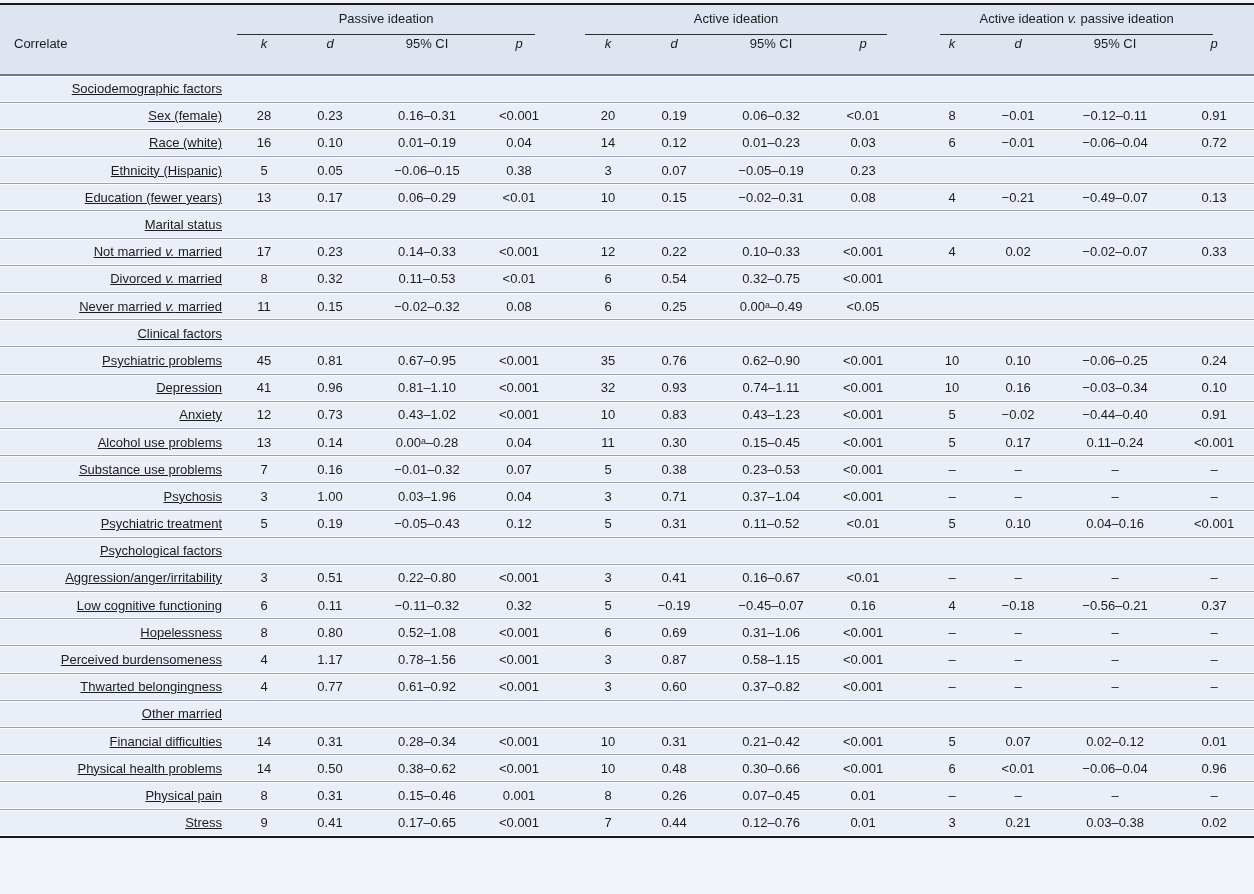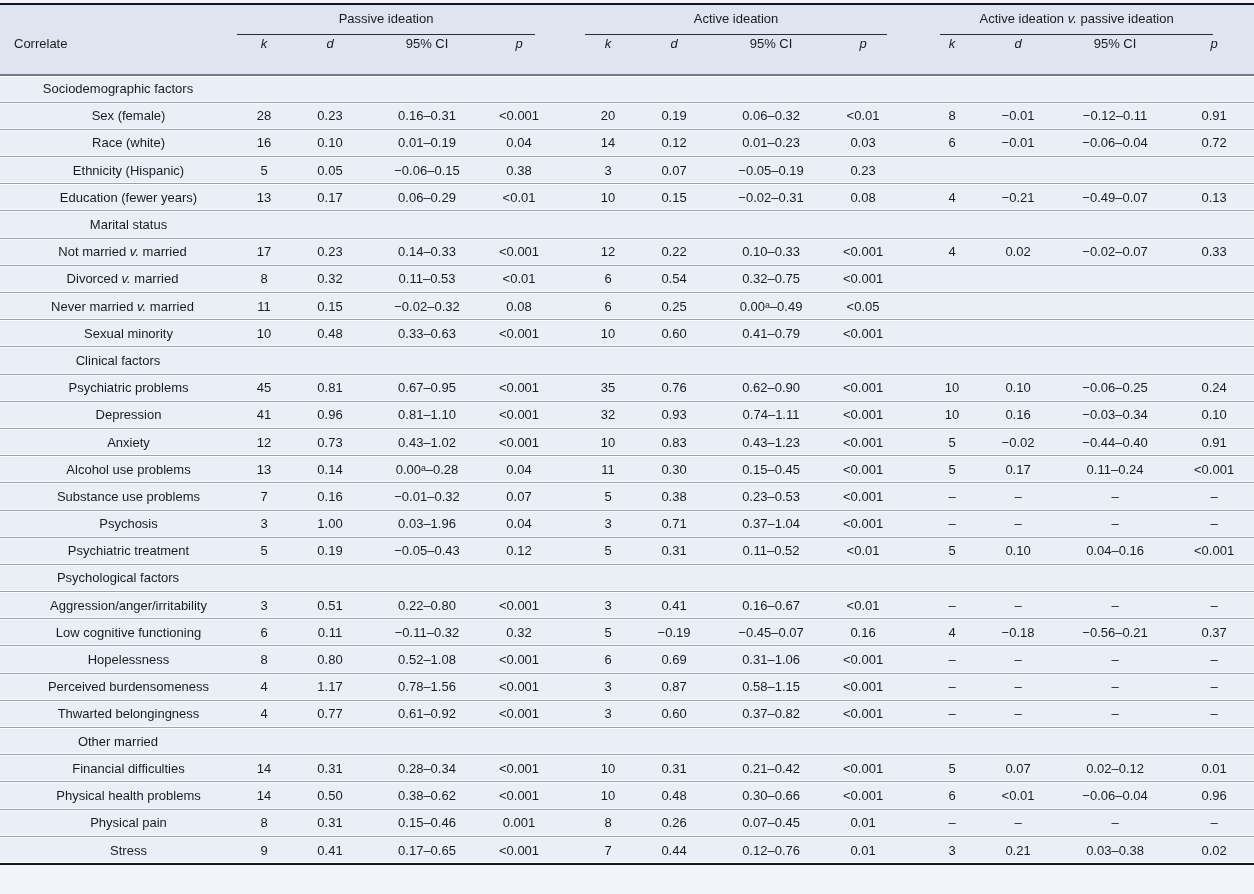"Sociodemographic factors" td.lab { text-align: center -> right; text-decoration: none -> underline }
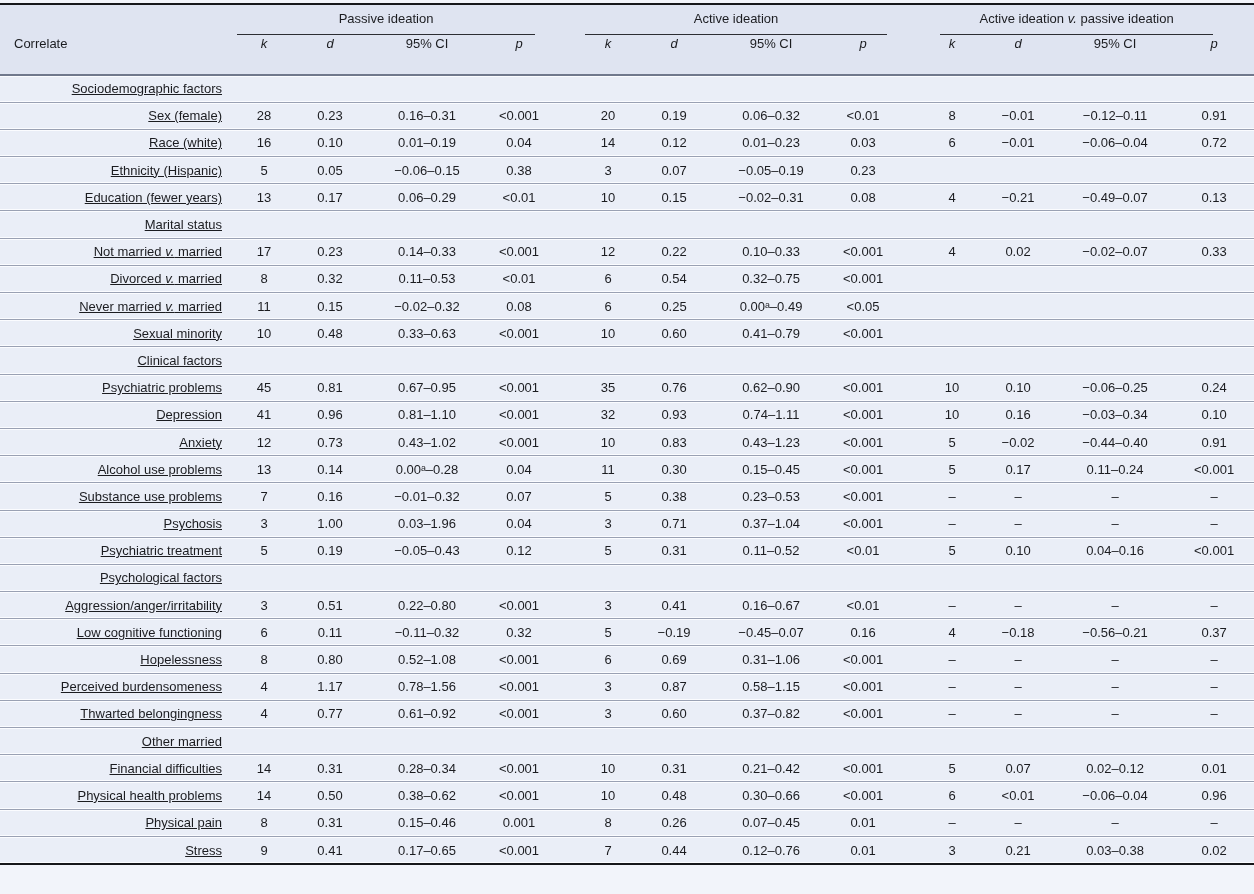"Sexual minority" tr.item { html: <tr> <td>Sexual minority</td> <td></td> <td>10</td> <td>0.48</td> <td>0.33–0.63</td> <td>&lt;0.001</td> <td></td> <td>10</td> <td>0.60</td> <td>0.41–0.79</td> <td>&lt;0.001</td> <td></td> <td></td> <td></td> <td></td> <td></td> </tr> -> none }
